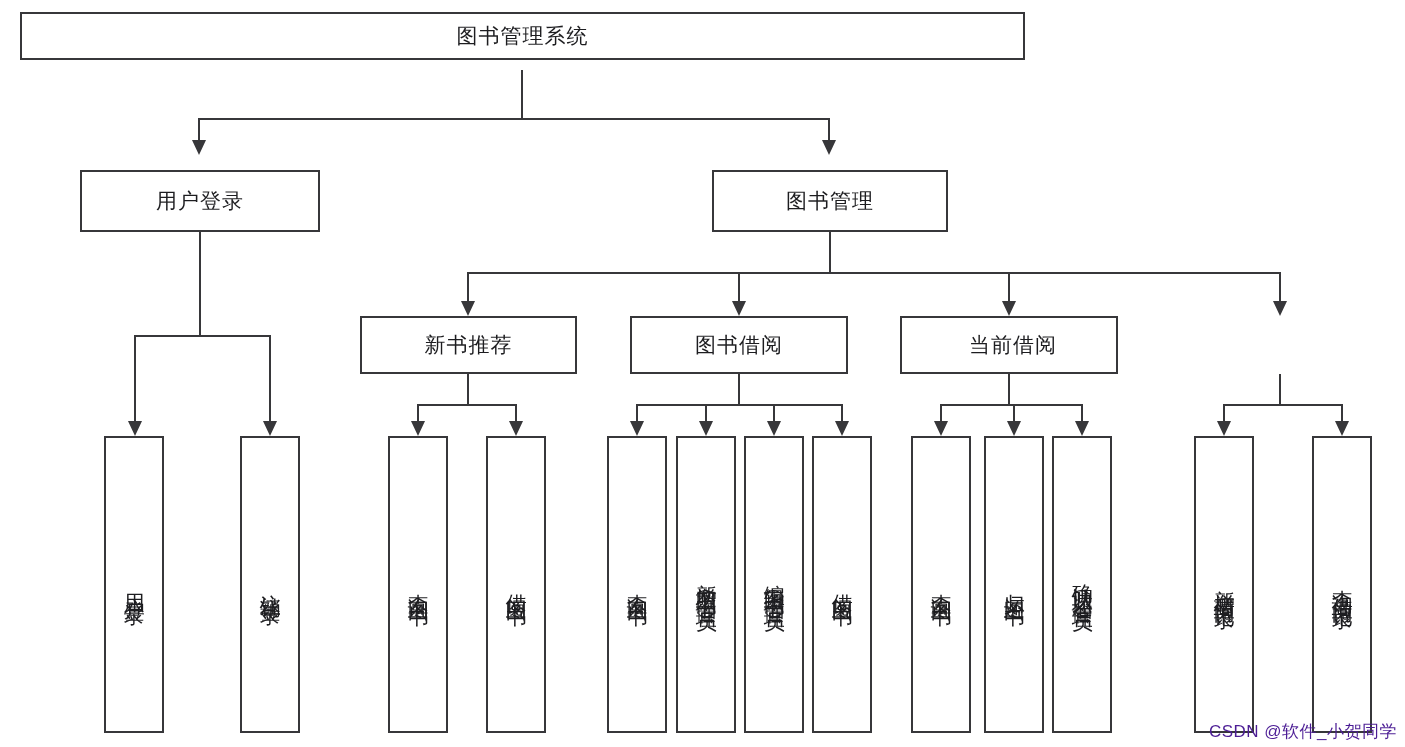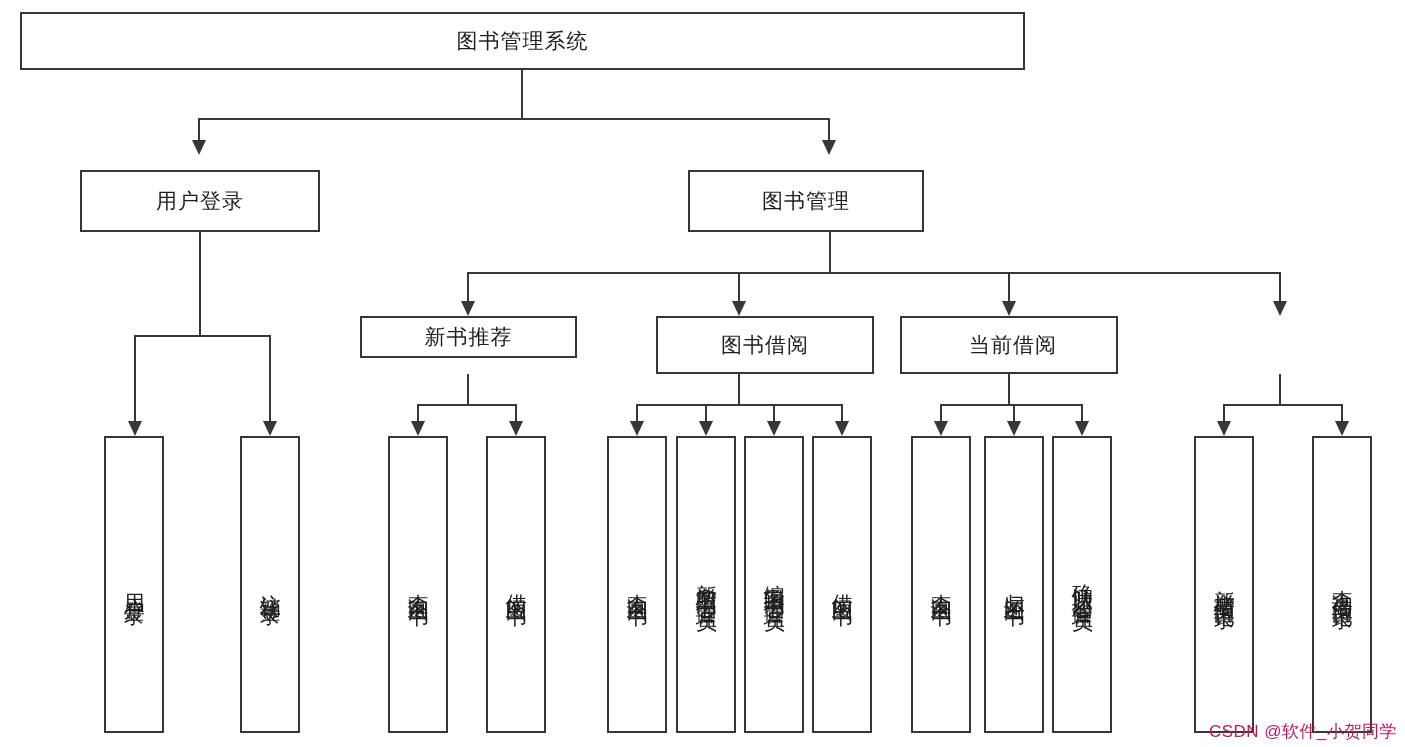"图书管理系统" div.node { height: 58px -> 48px }
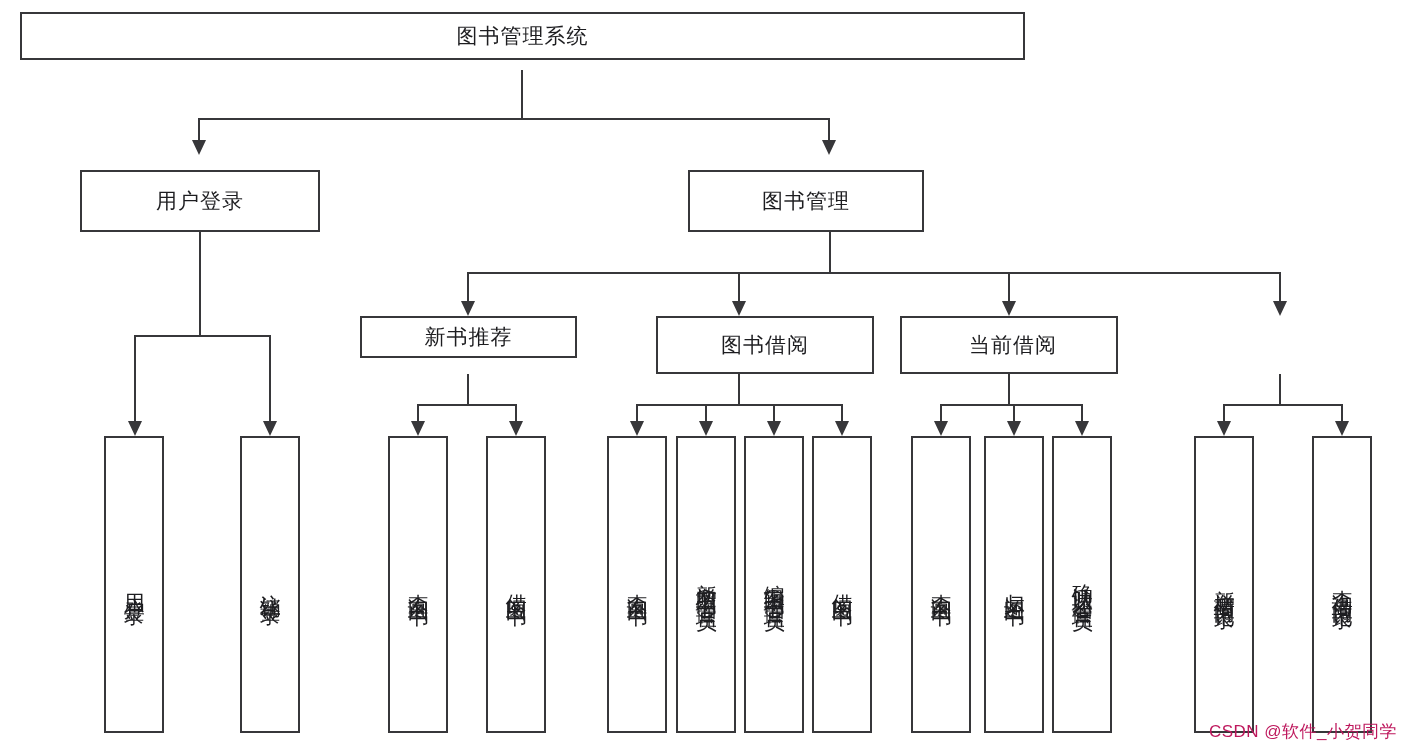"图书管理" div.node { left: 688px -> 712px }
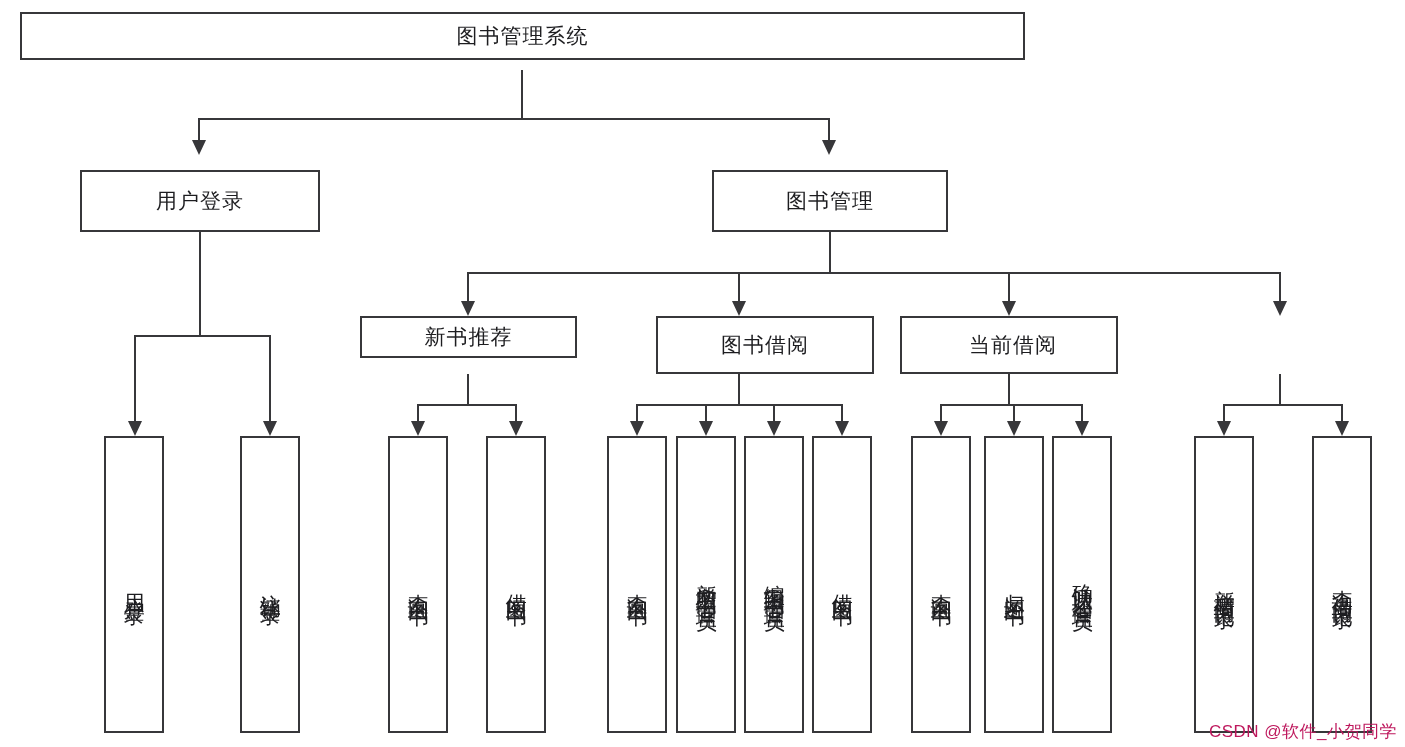"新书推荐" div.node { height: 42px -> 58px }
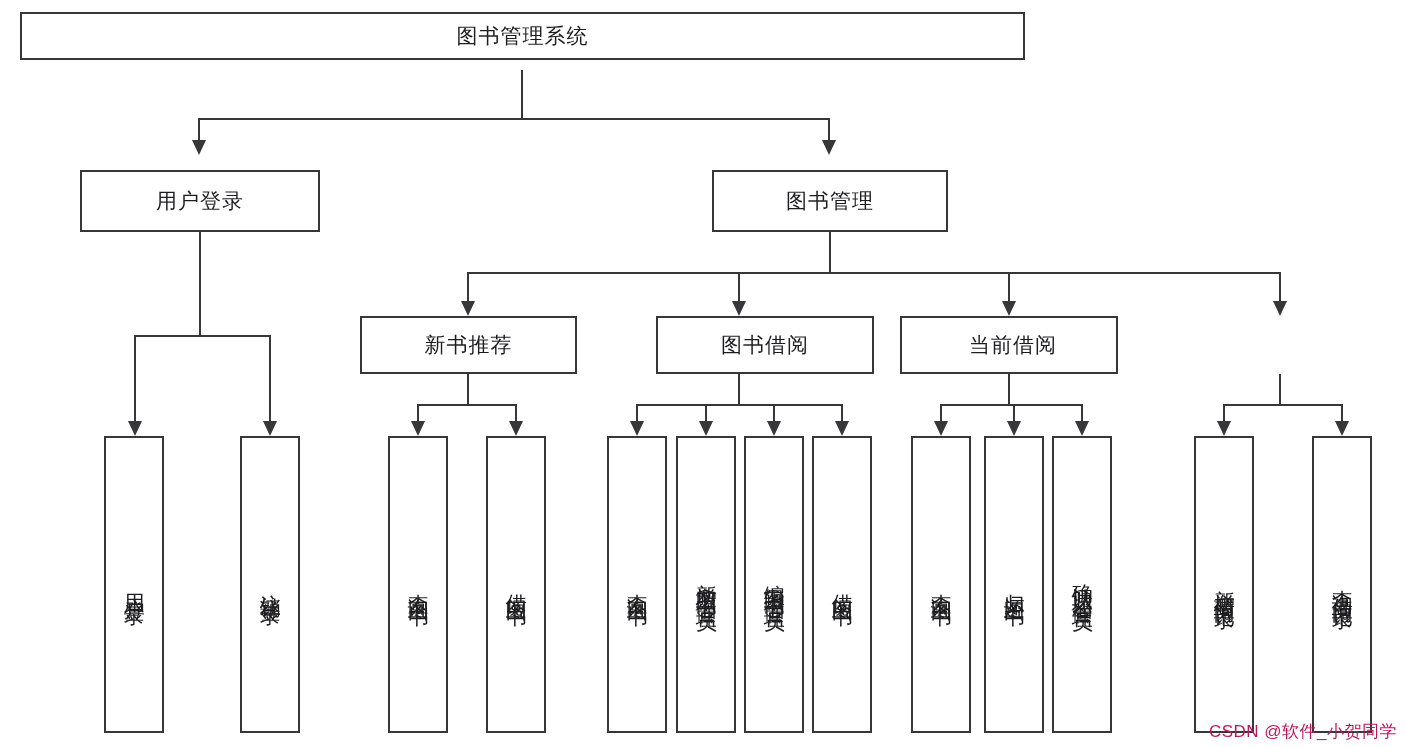"图书借阅" div.node { left: 656px -> 630px }
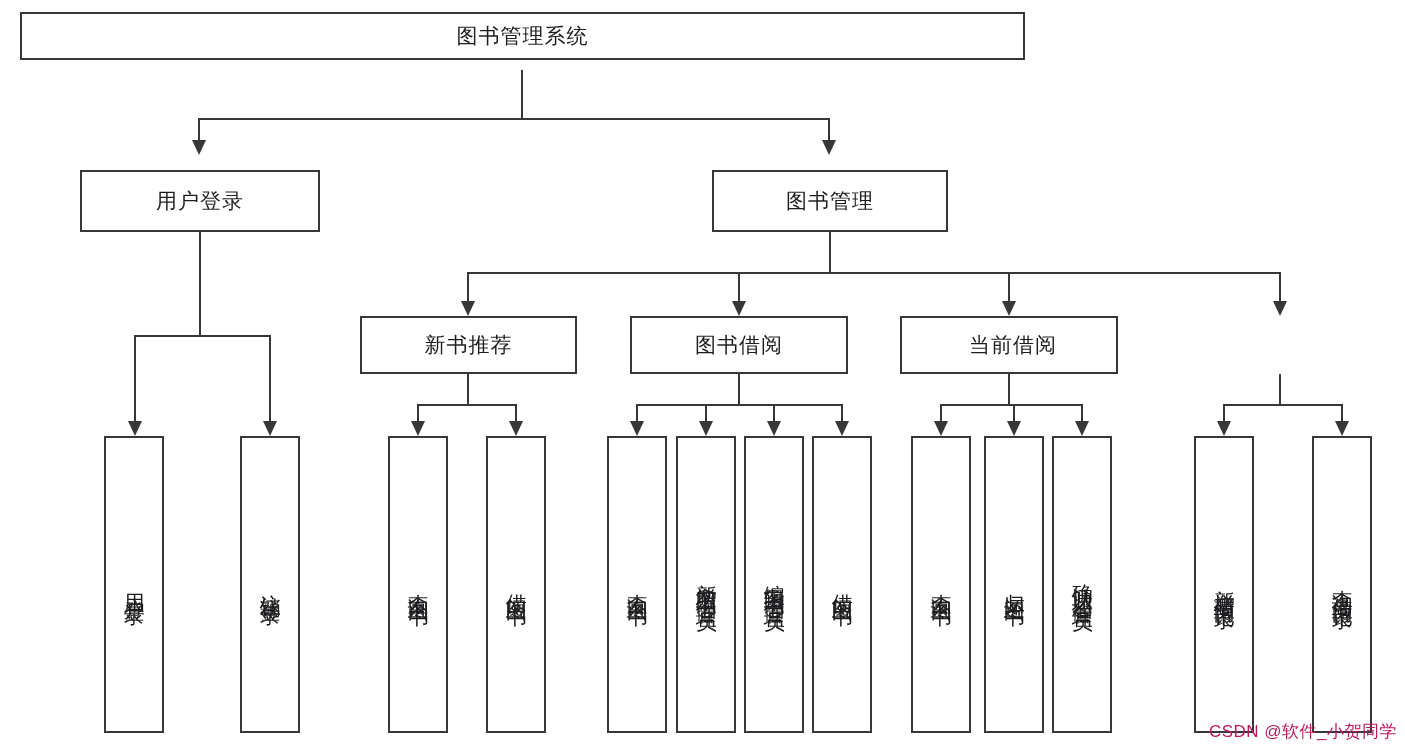"CSDN @软件_小贺同学" #watermark { color: #be185d -> #4c1d95 }
